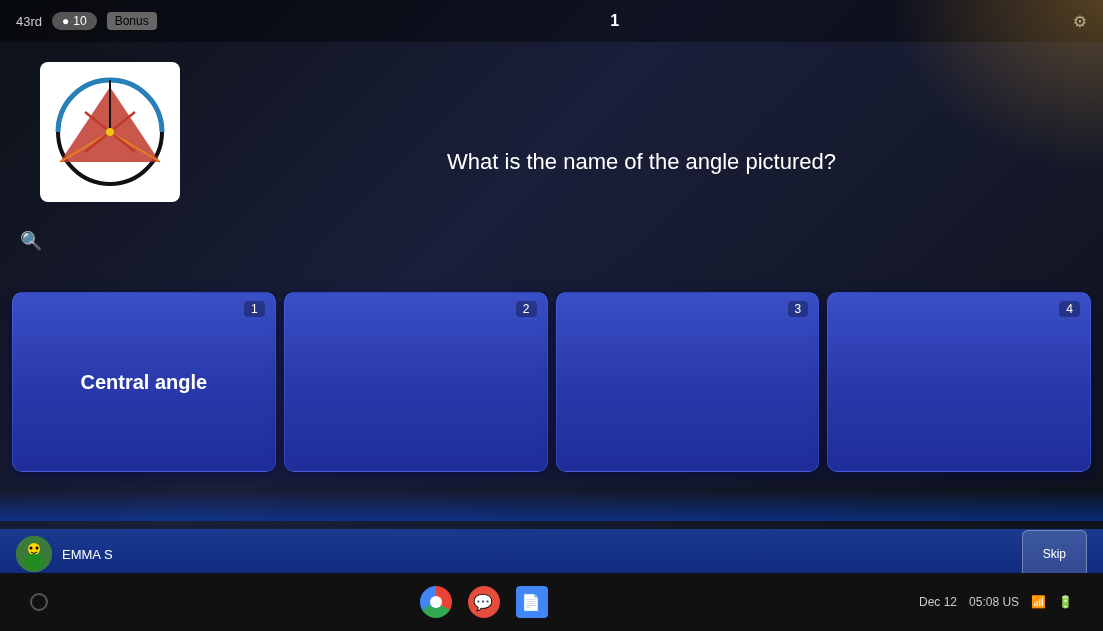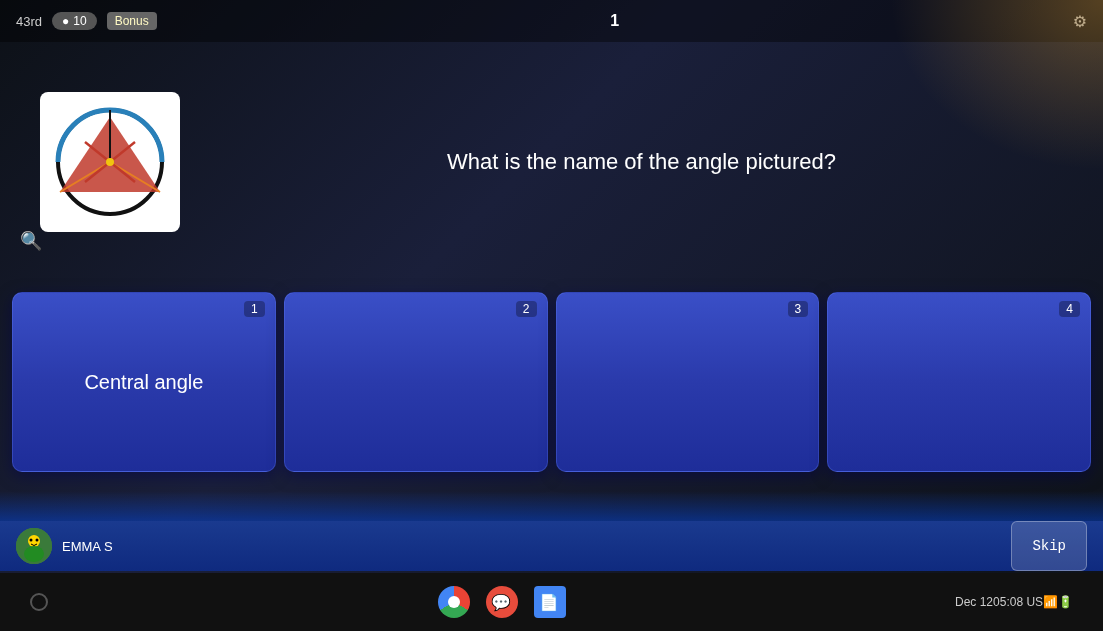"Bonus" .bonus-badge { color: #fef9c3 -> #000000 }
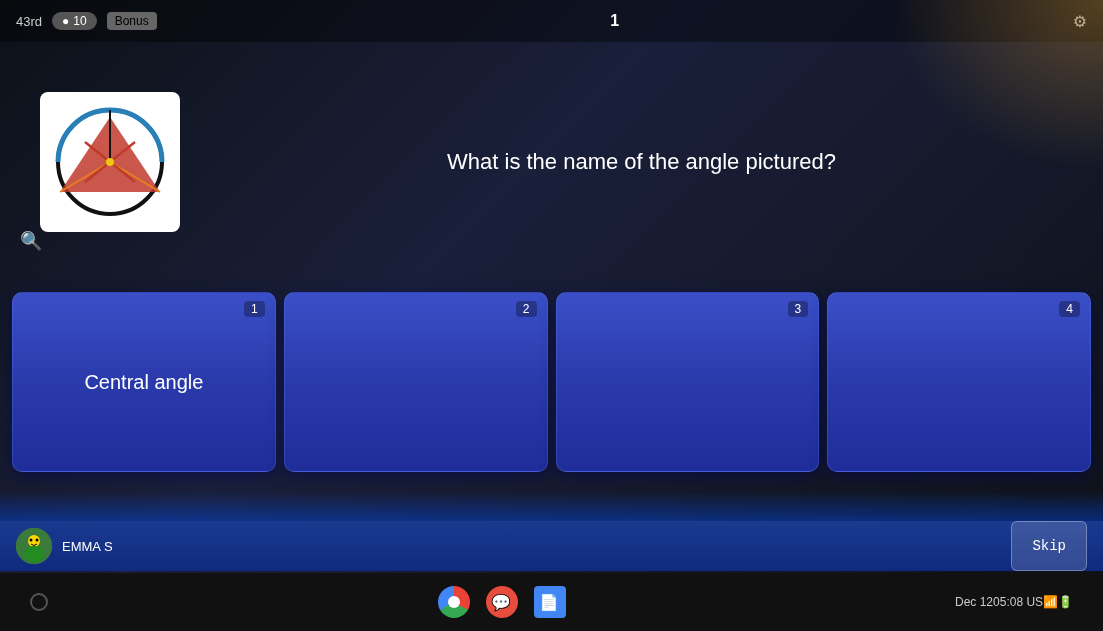"What is the name of" .main-content { align-items: center -> none }
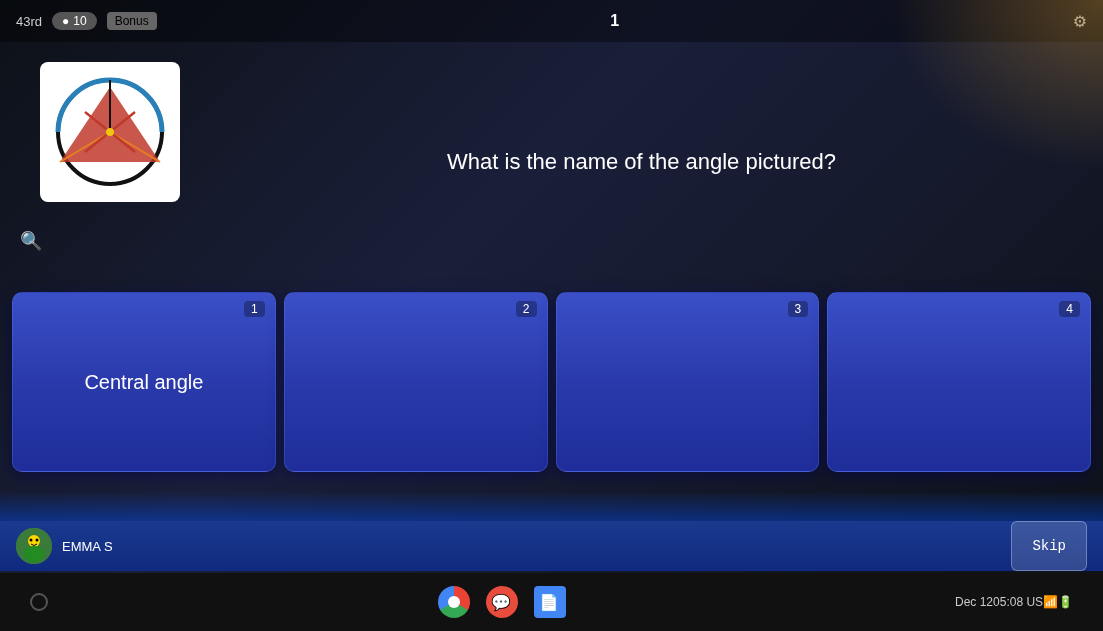"Central angle" .answer-label { font-weight: 400 -> 700 }
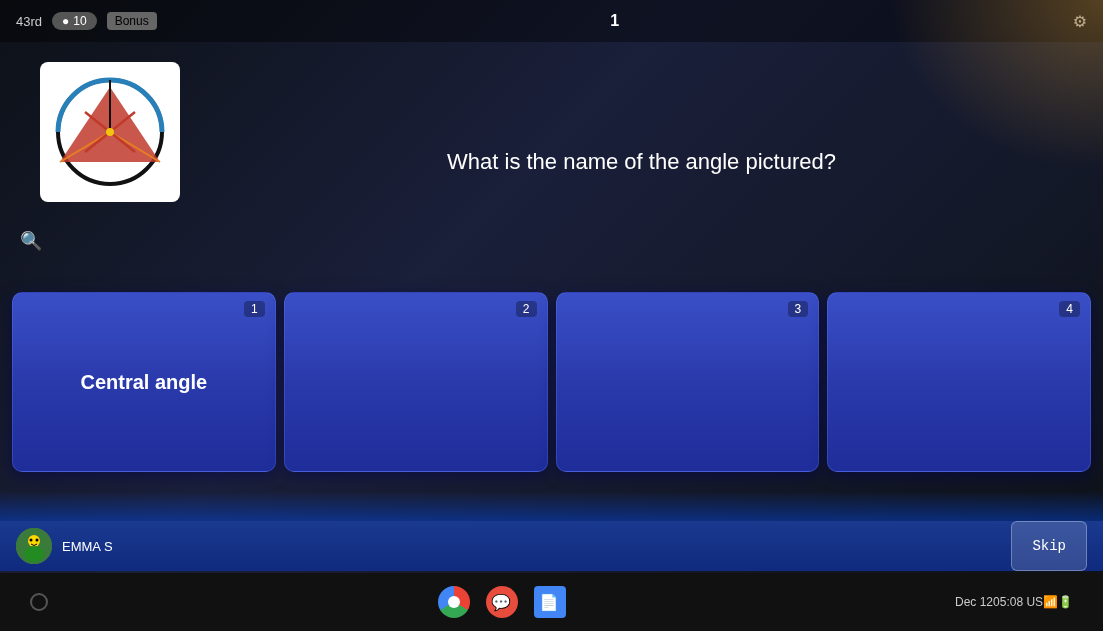"EMMA S" .bottom-bar { bottom: 60px -> 52px }
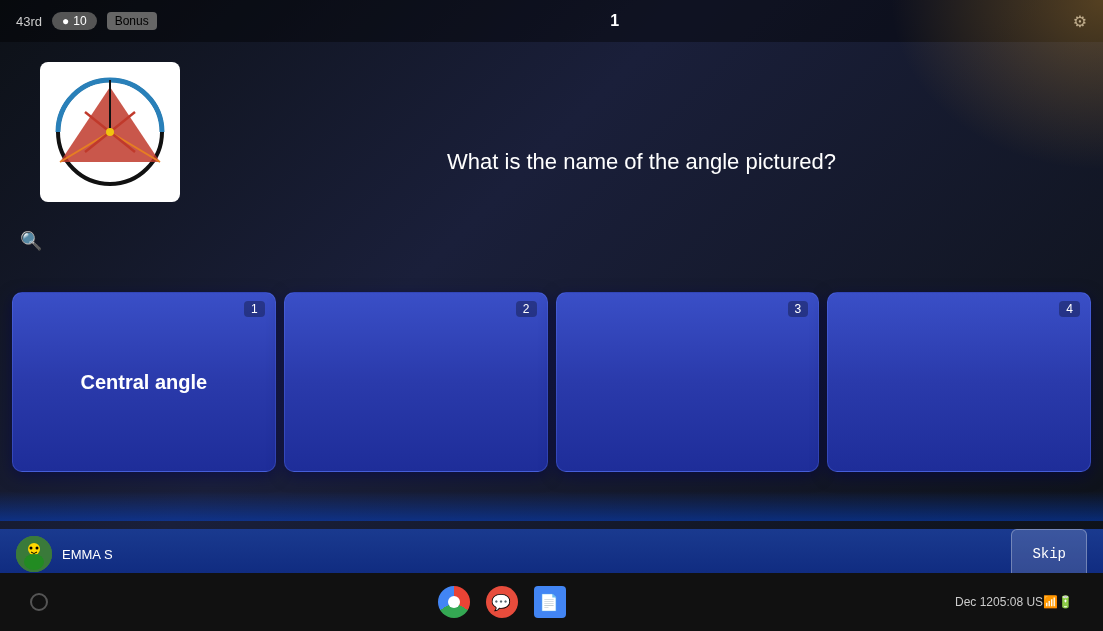"Skip" .skip-button { font-family: Liberation Mono, monospace -> none; font-size: 14px -> 12px }
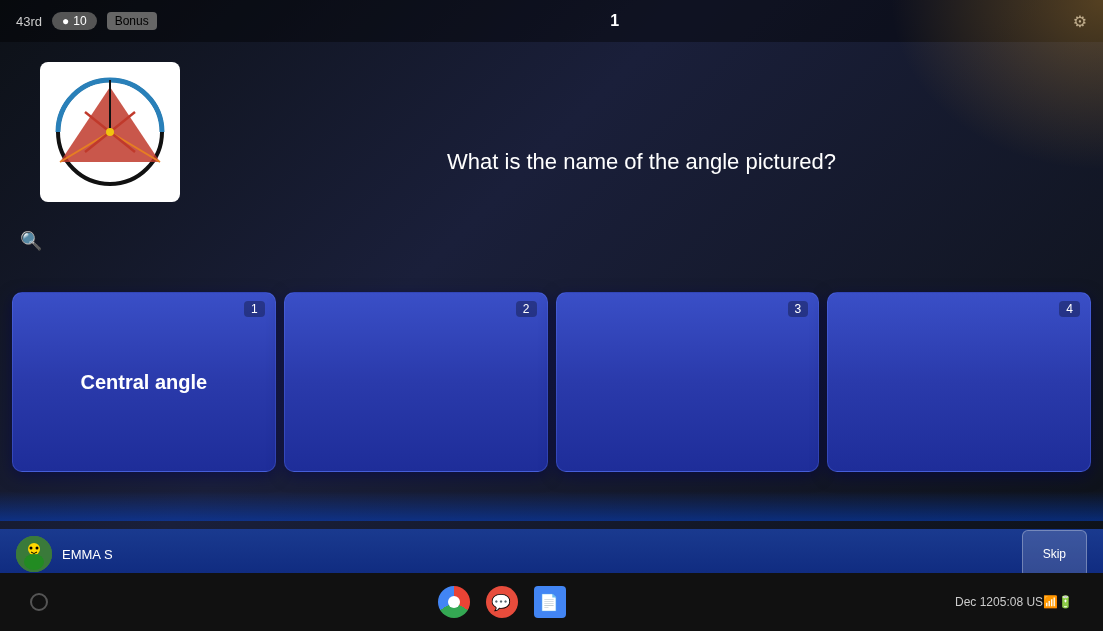"Dec 12" .taskbar-right { gap: 0 -> 12px }
